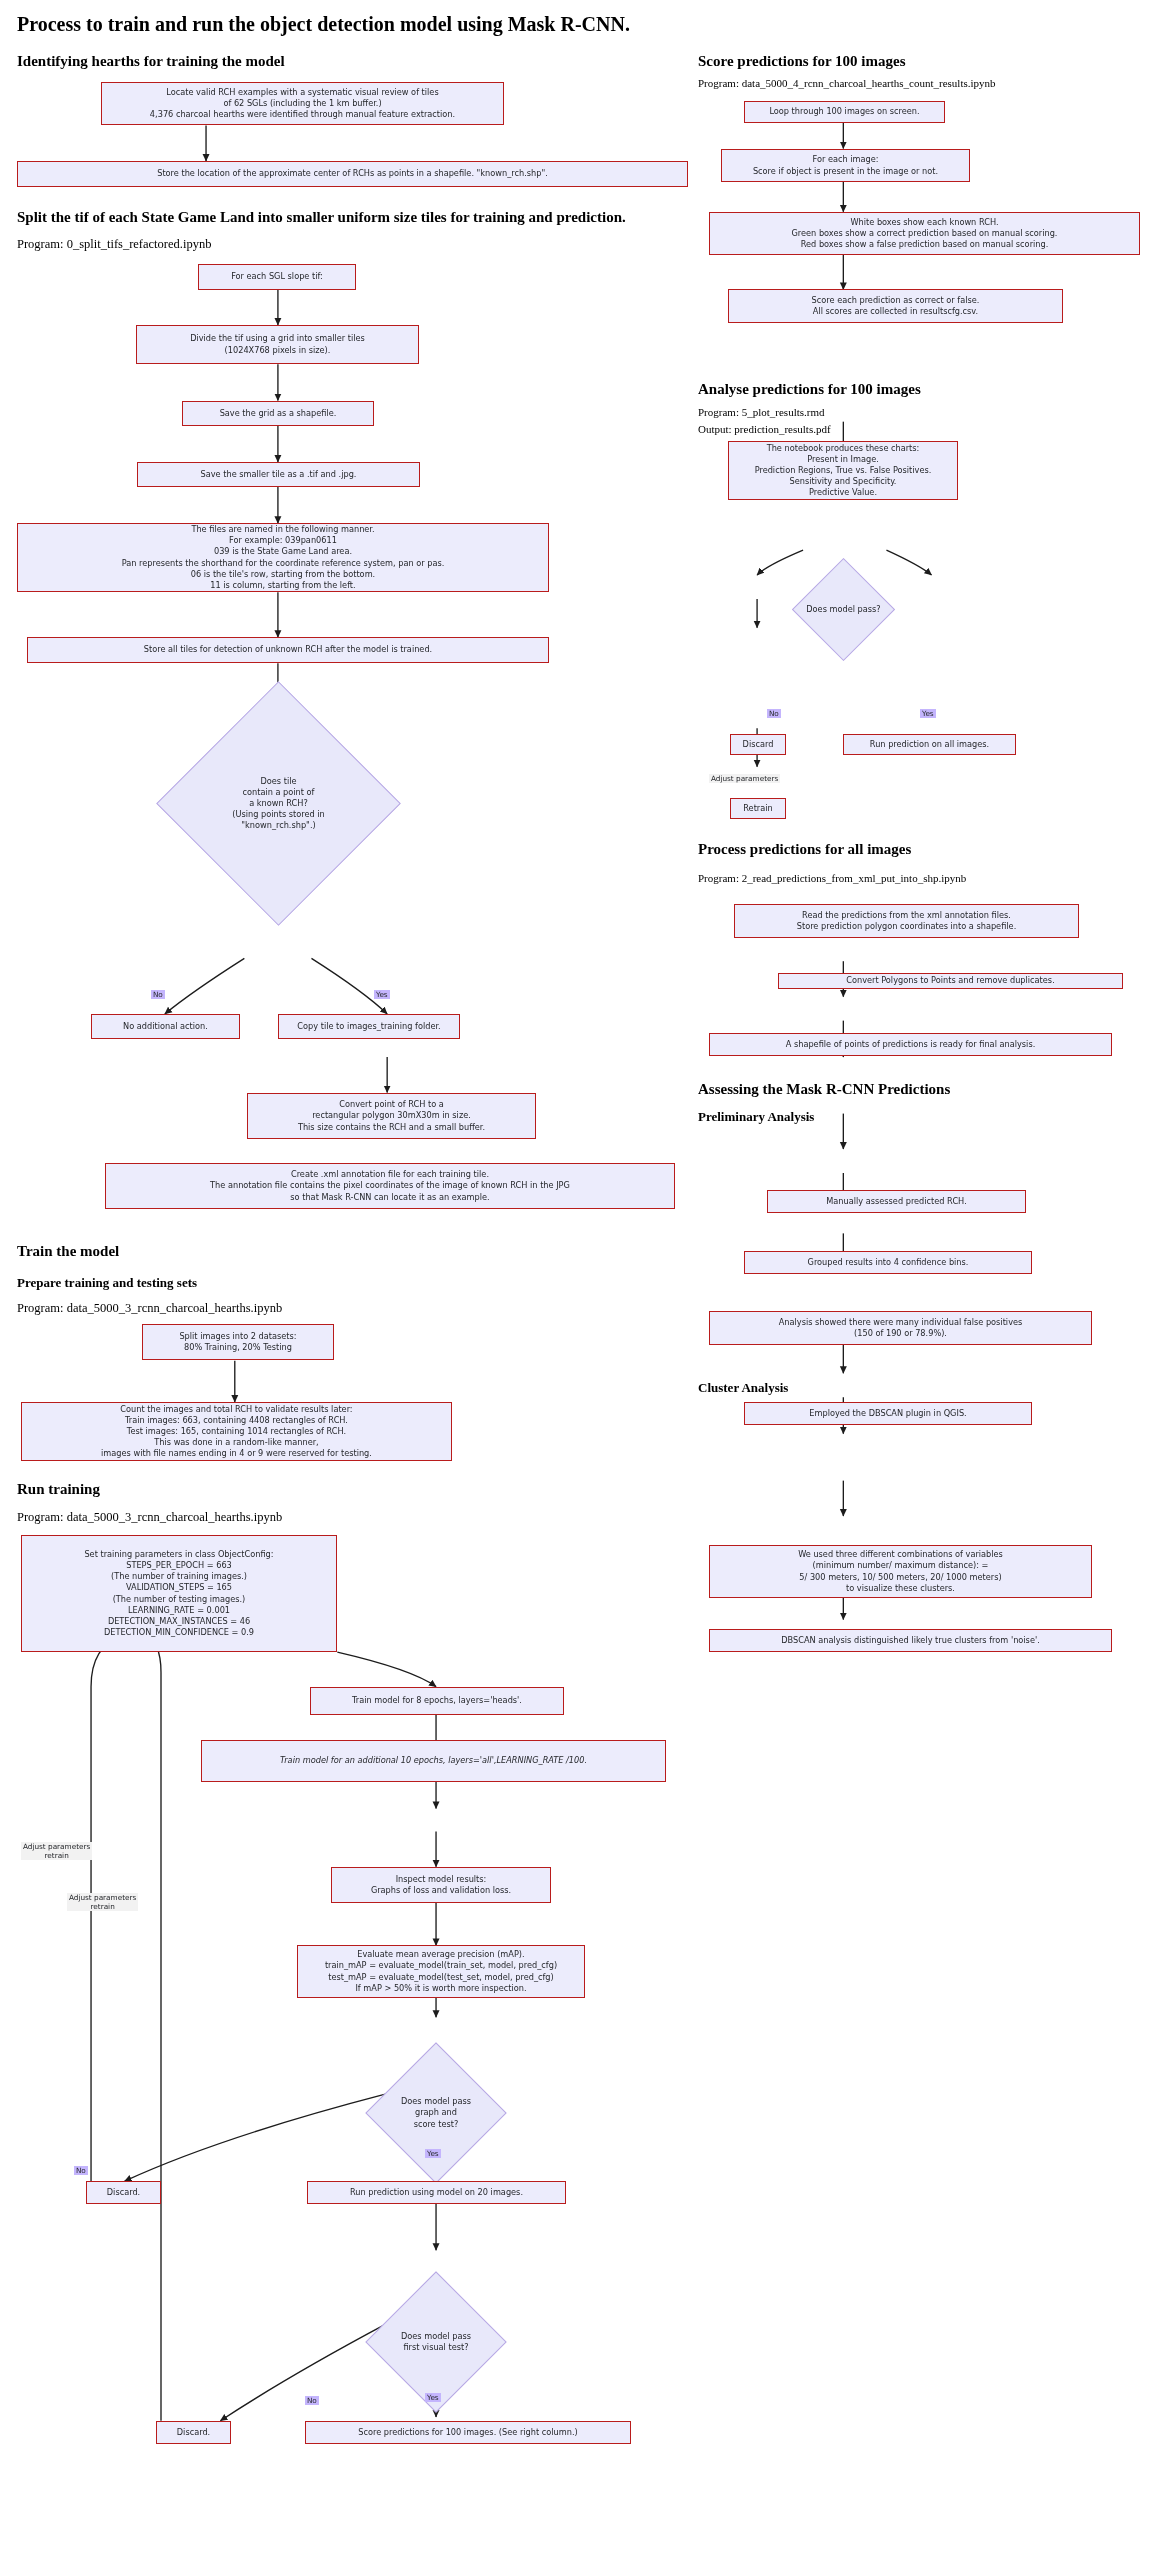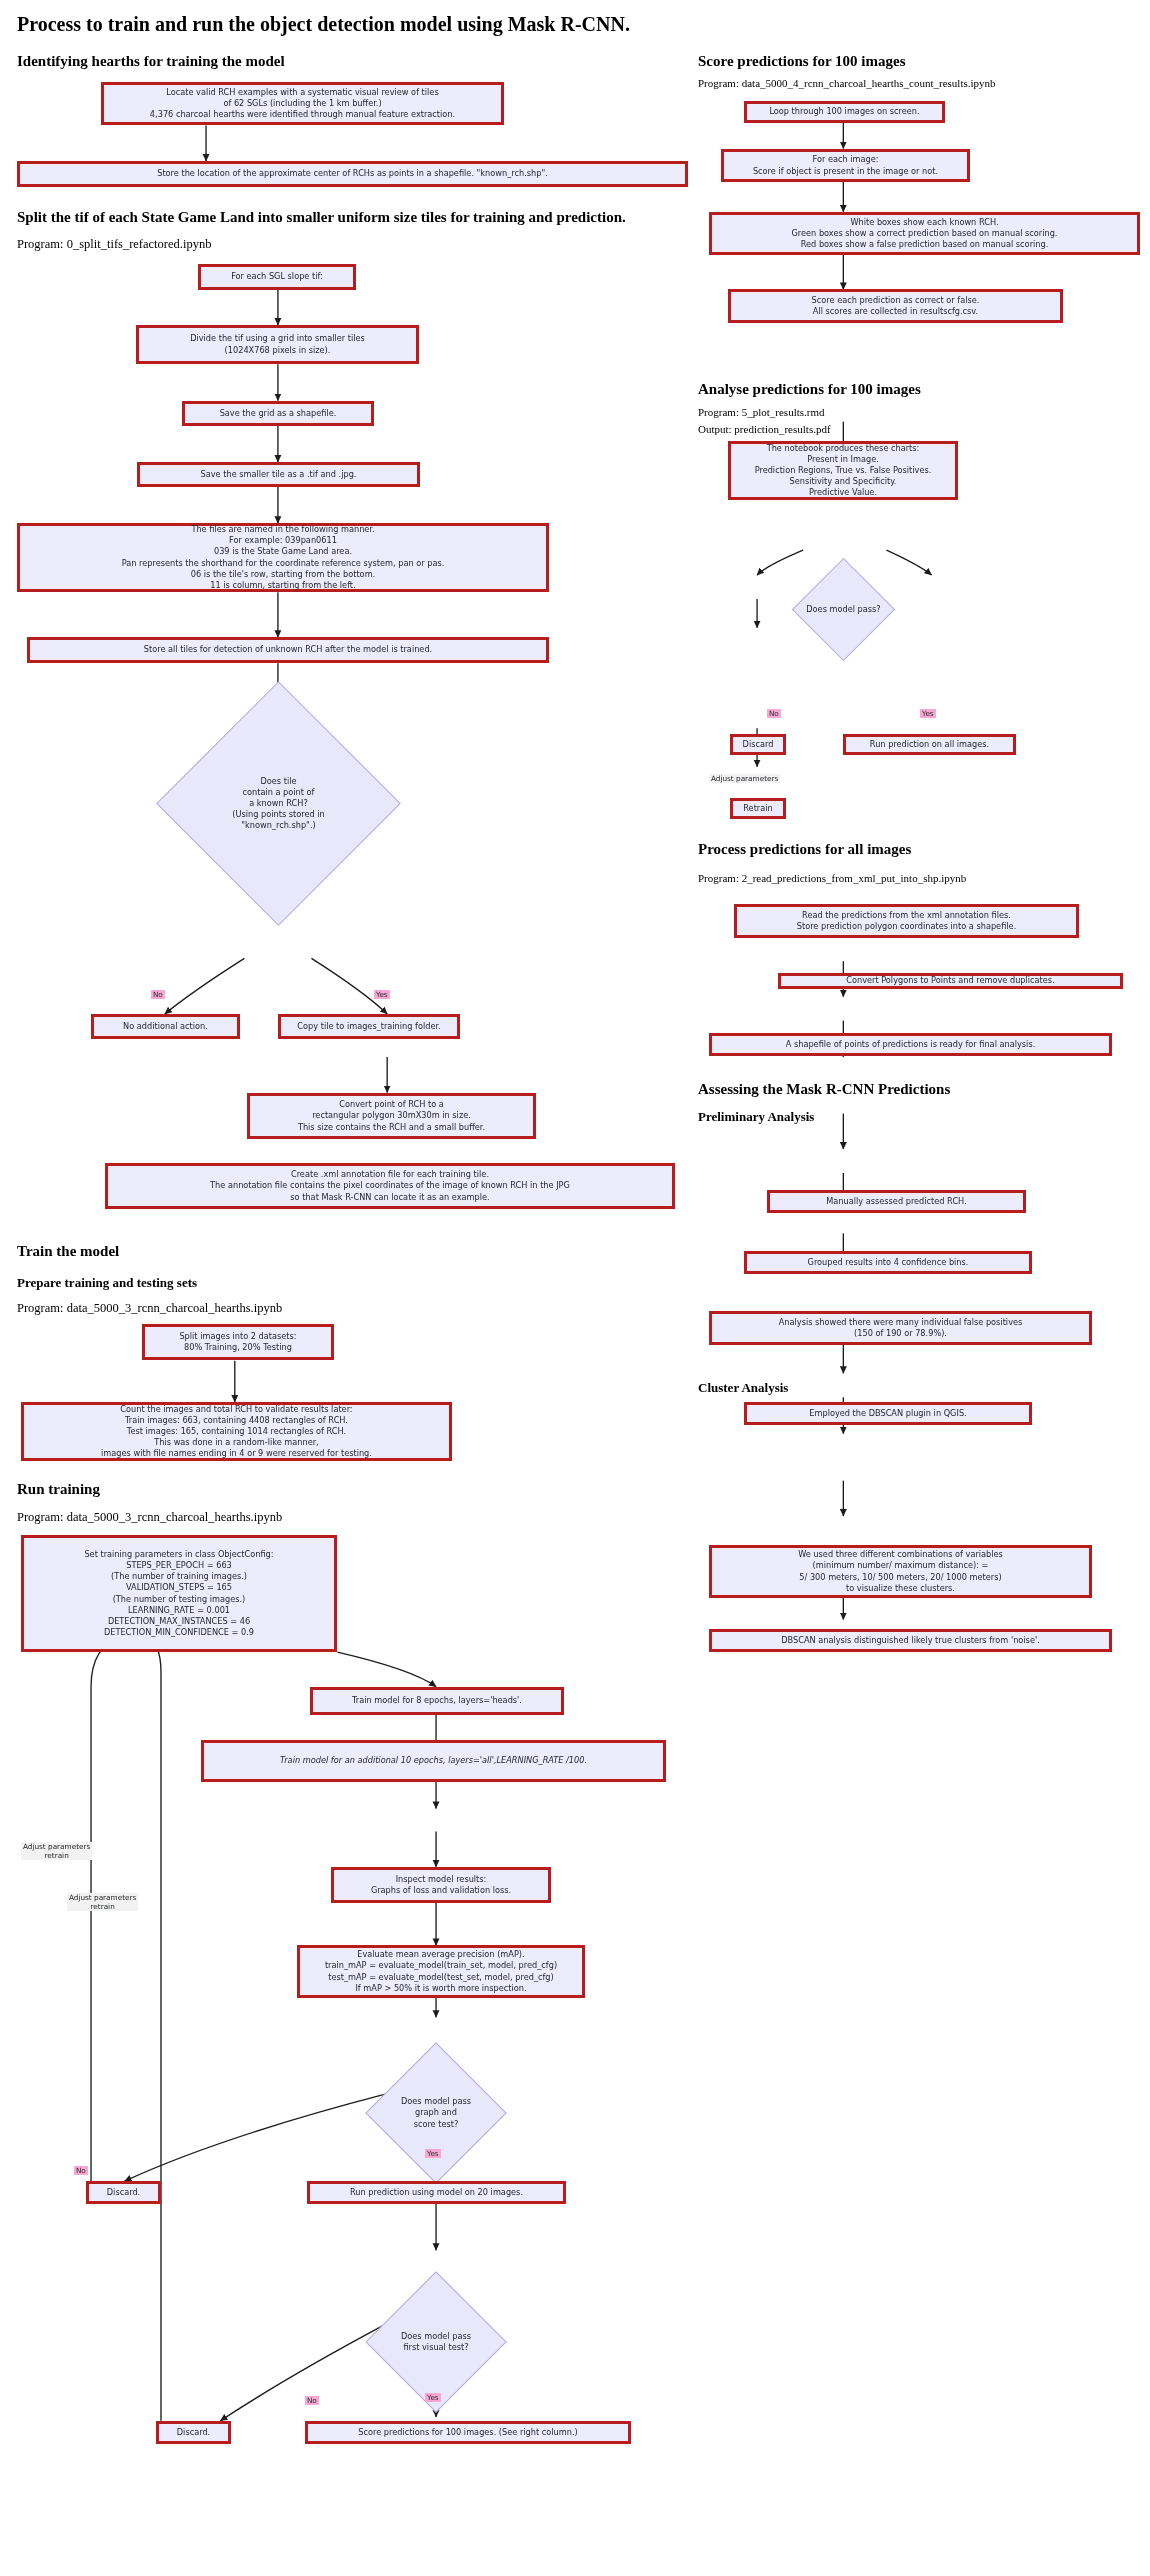"Locate valid RCH examples with" .node { border: 3px solid #b91c1c -> 1px solid #b91c1c }
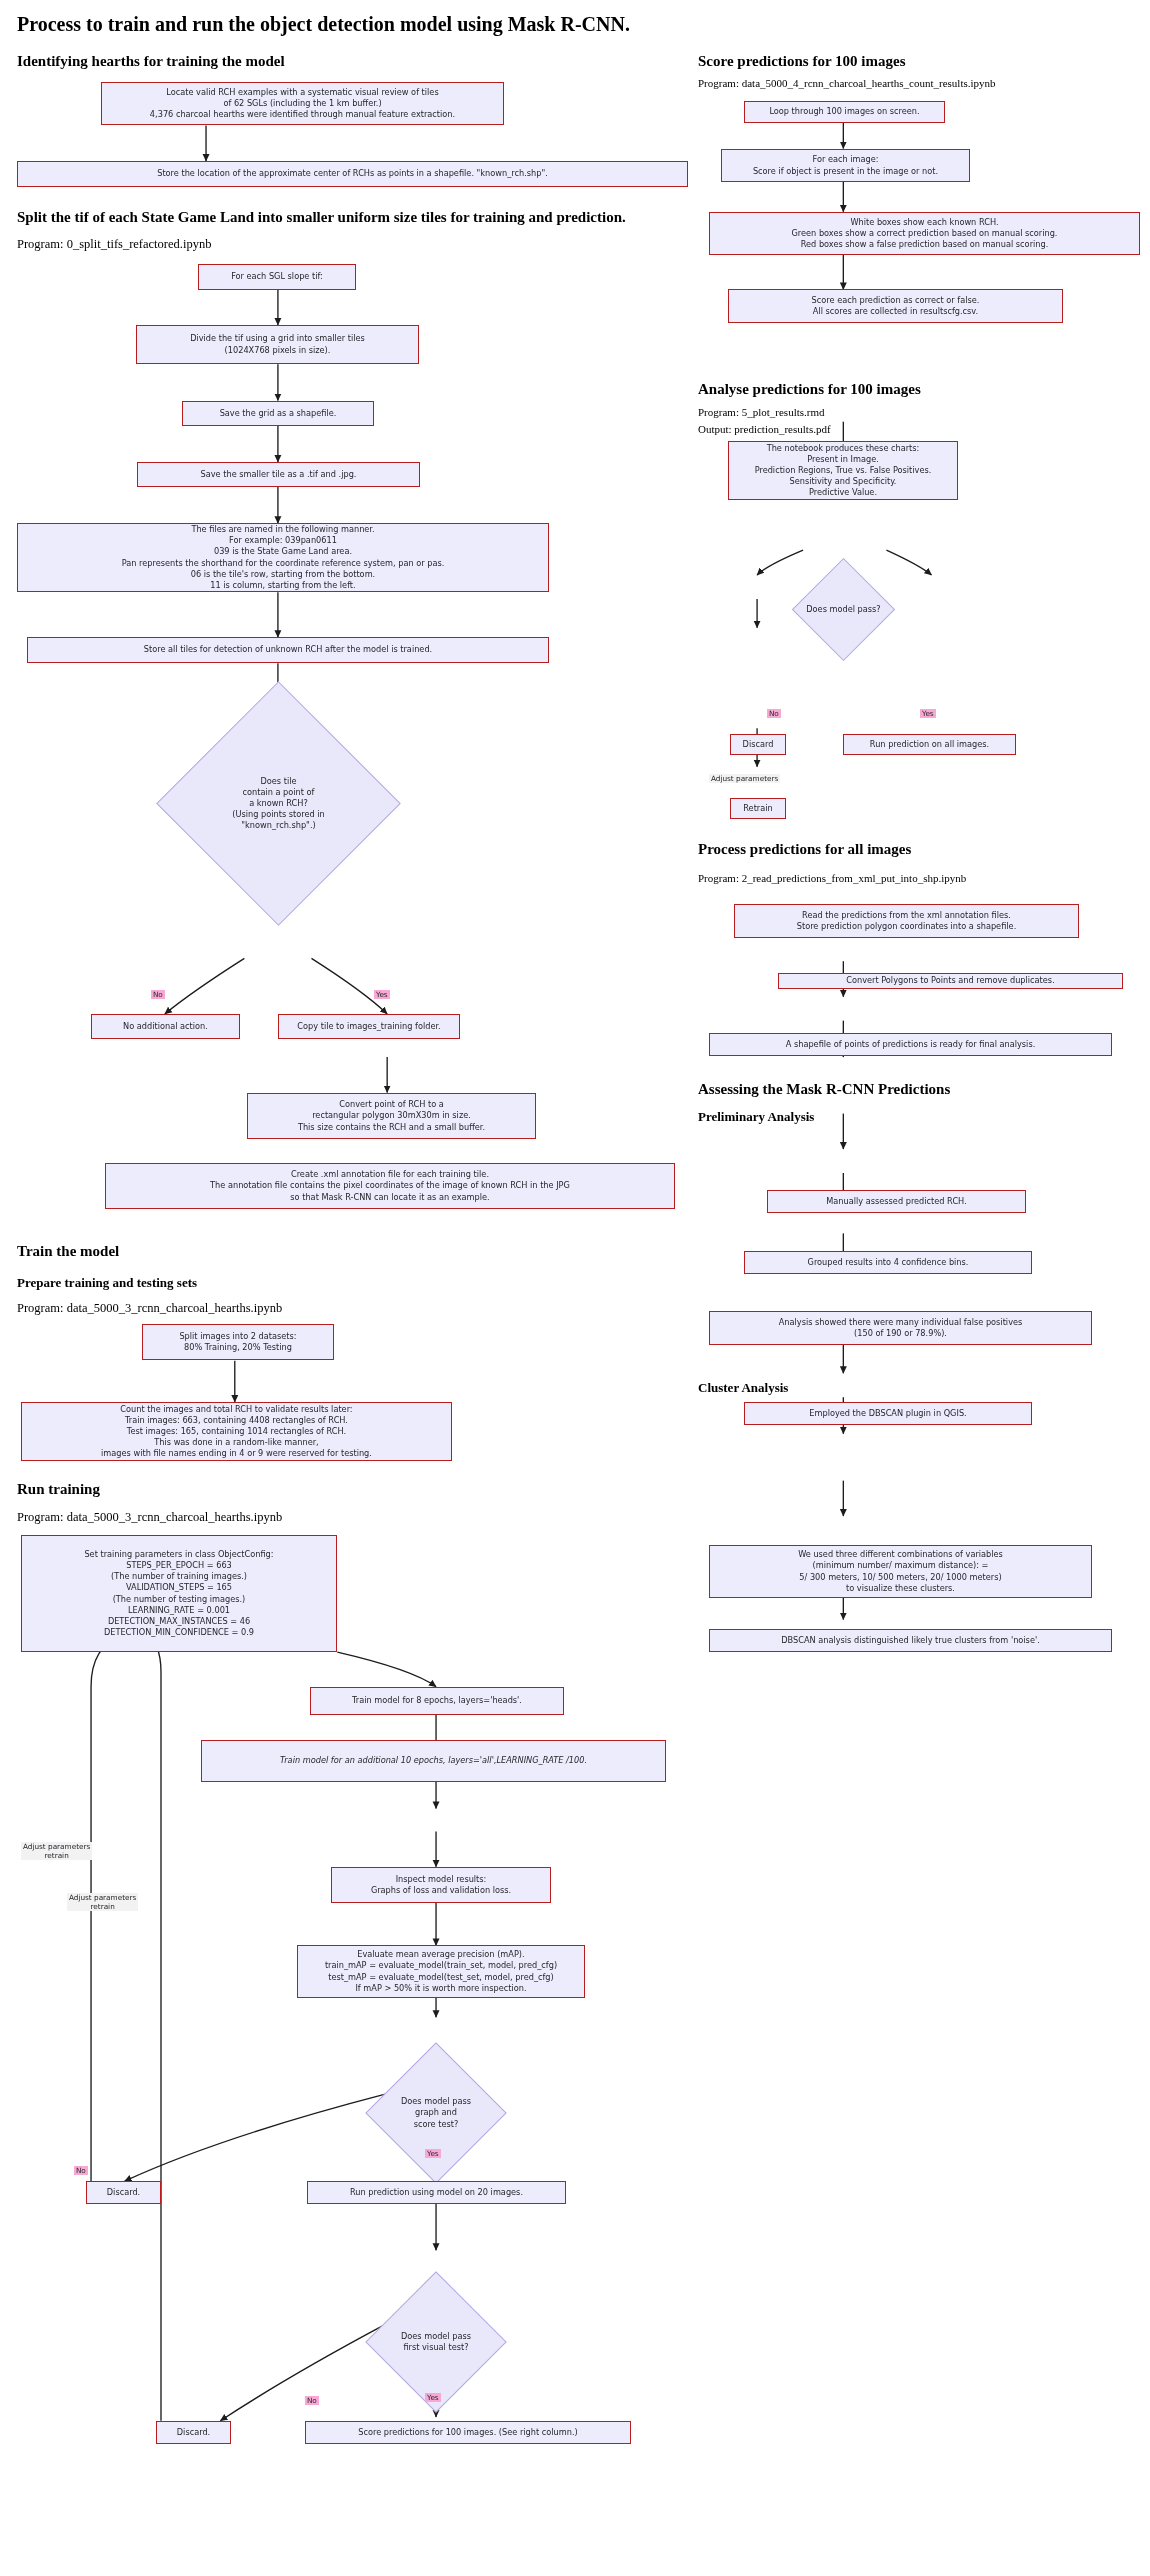"No" .edge-label { background: #f9a8d4 -> #c4b5fd }
